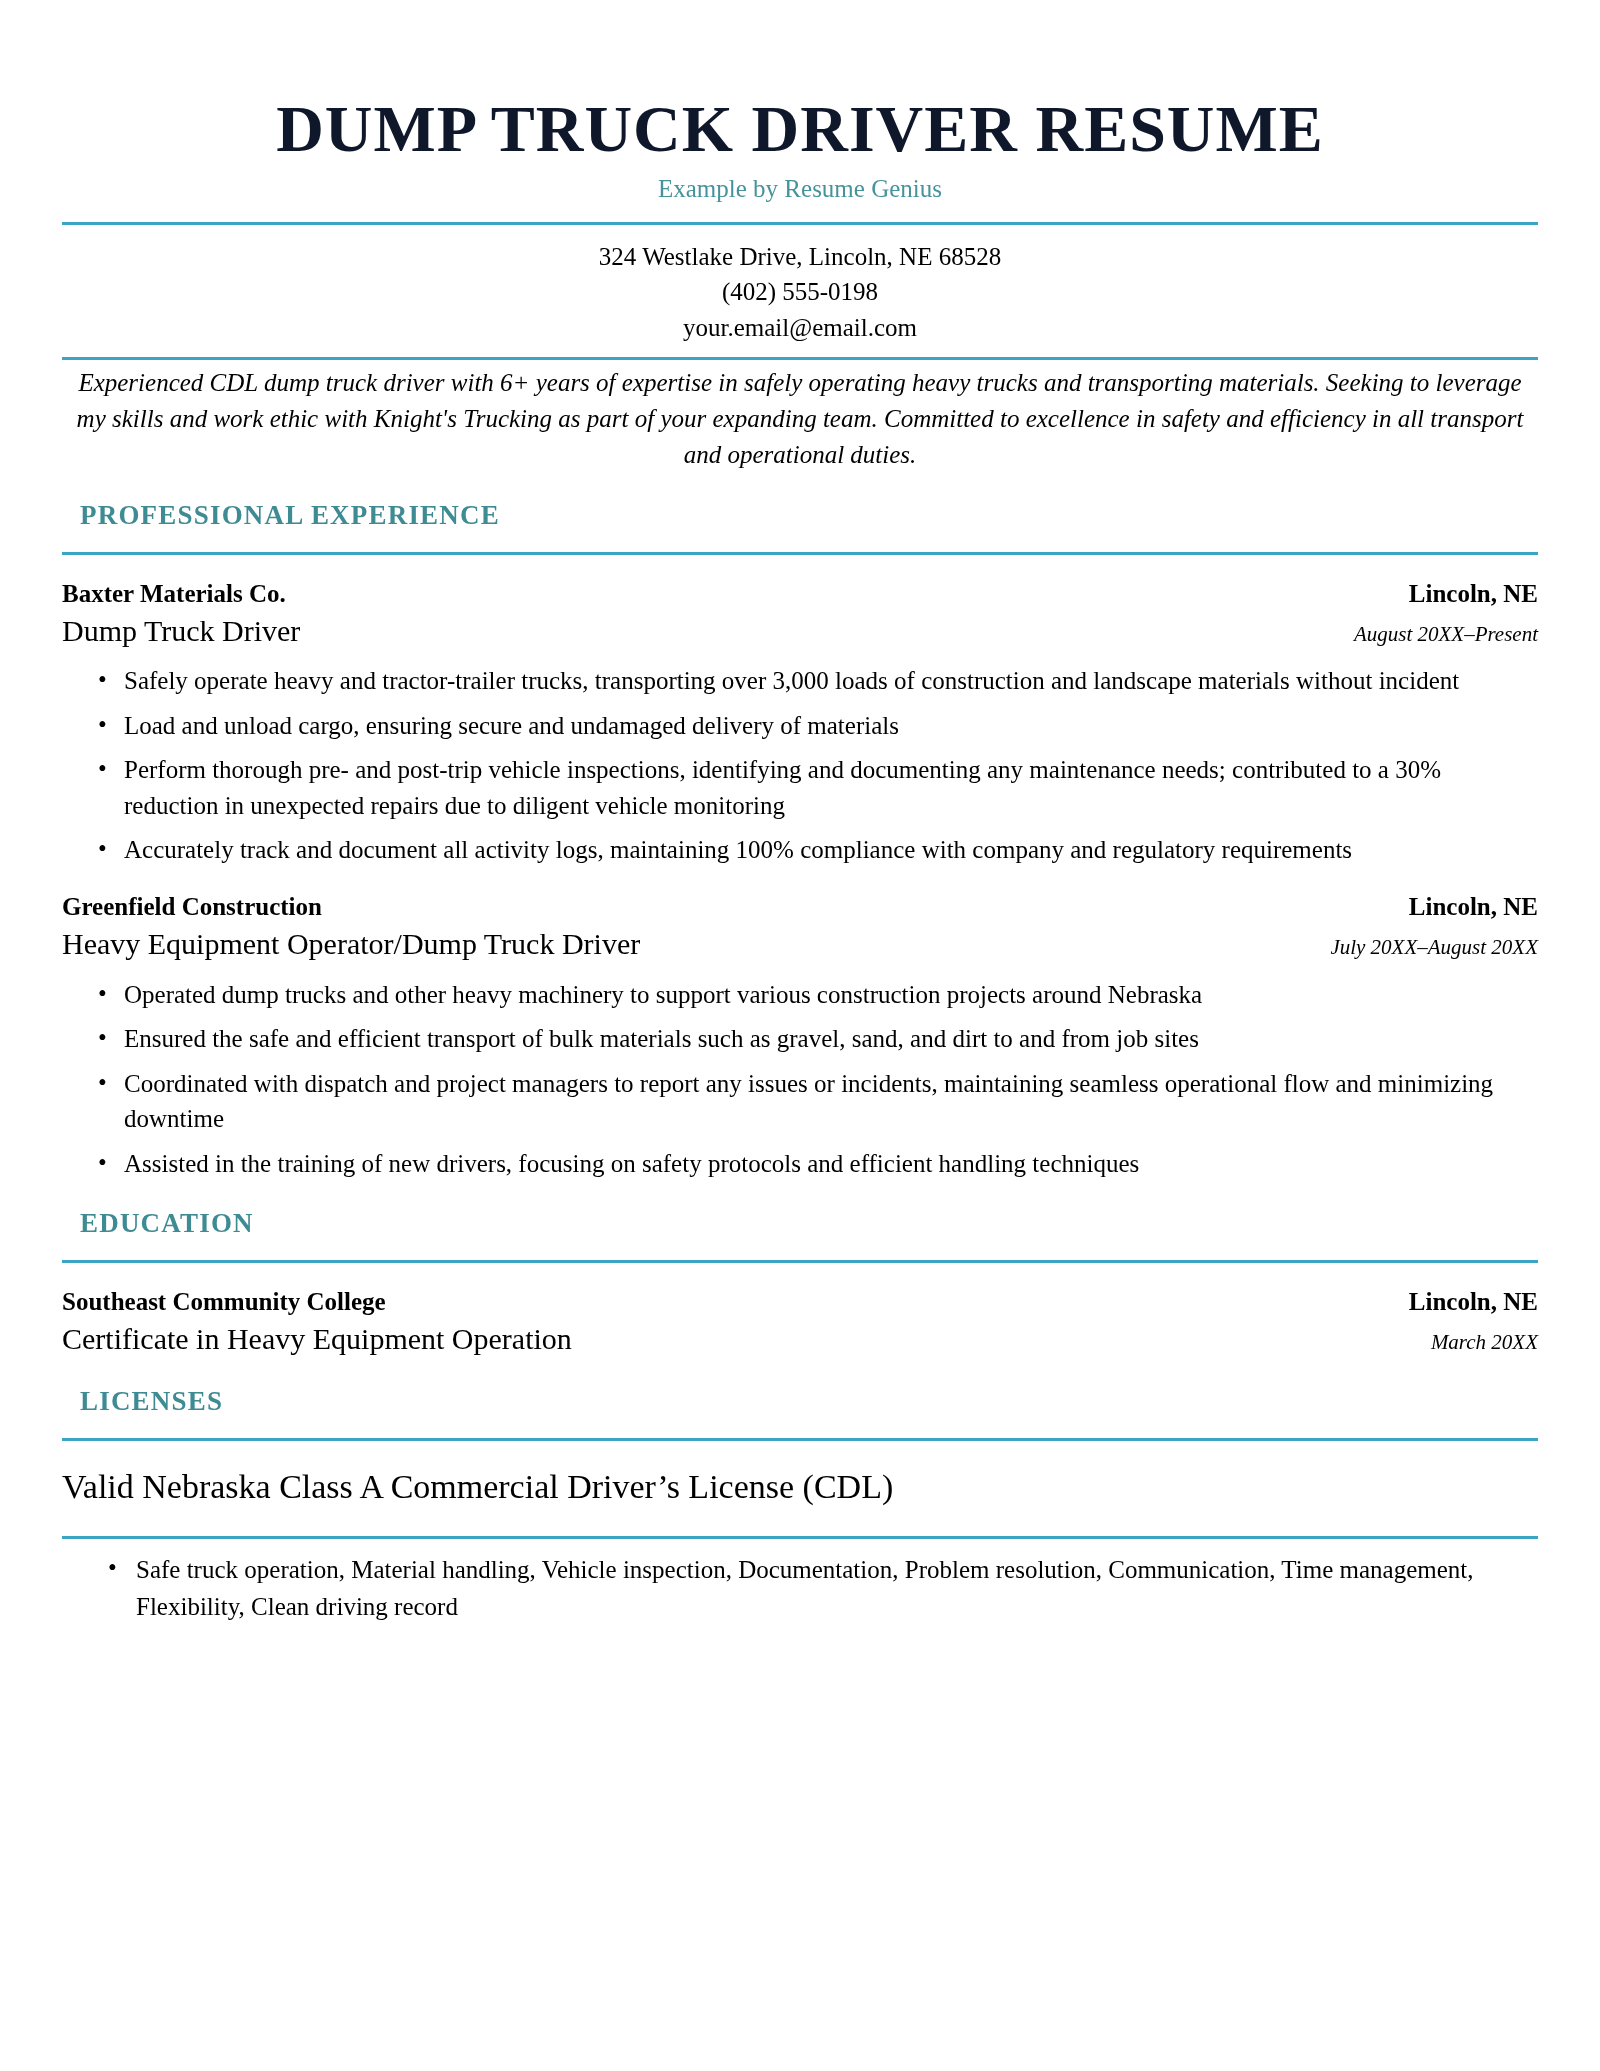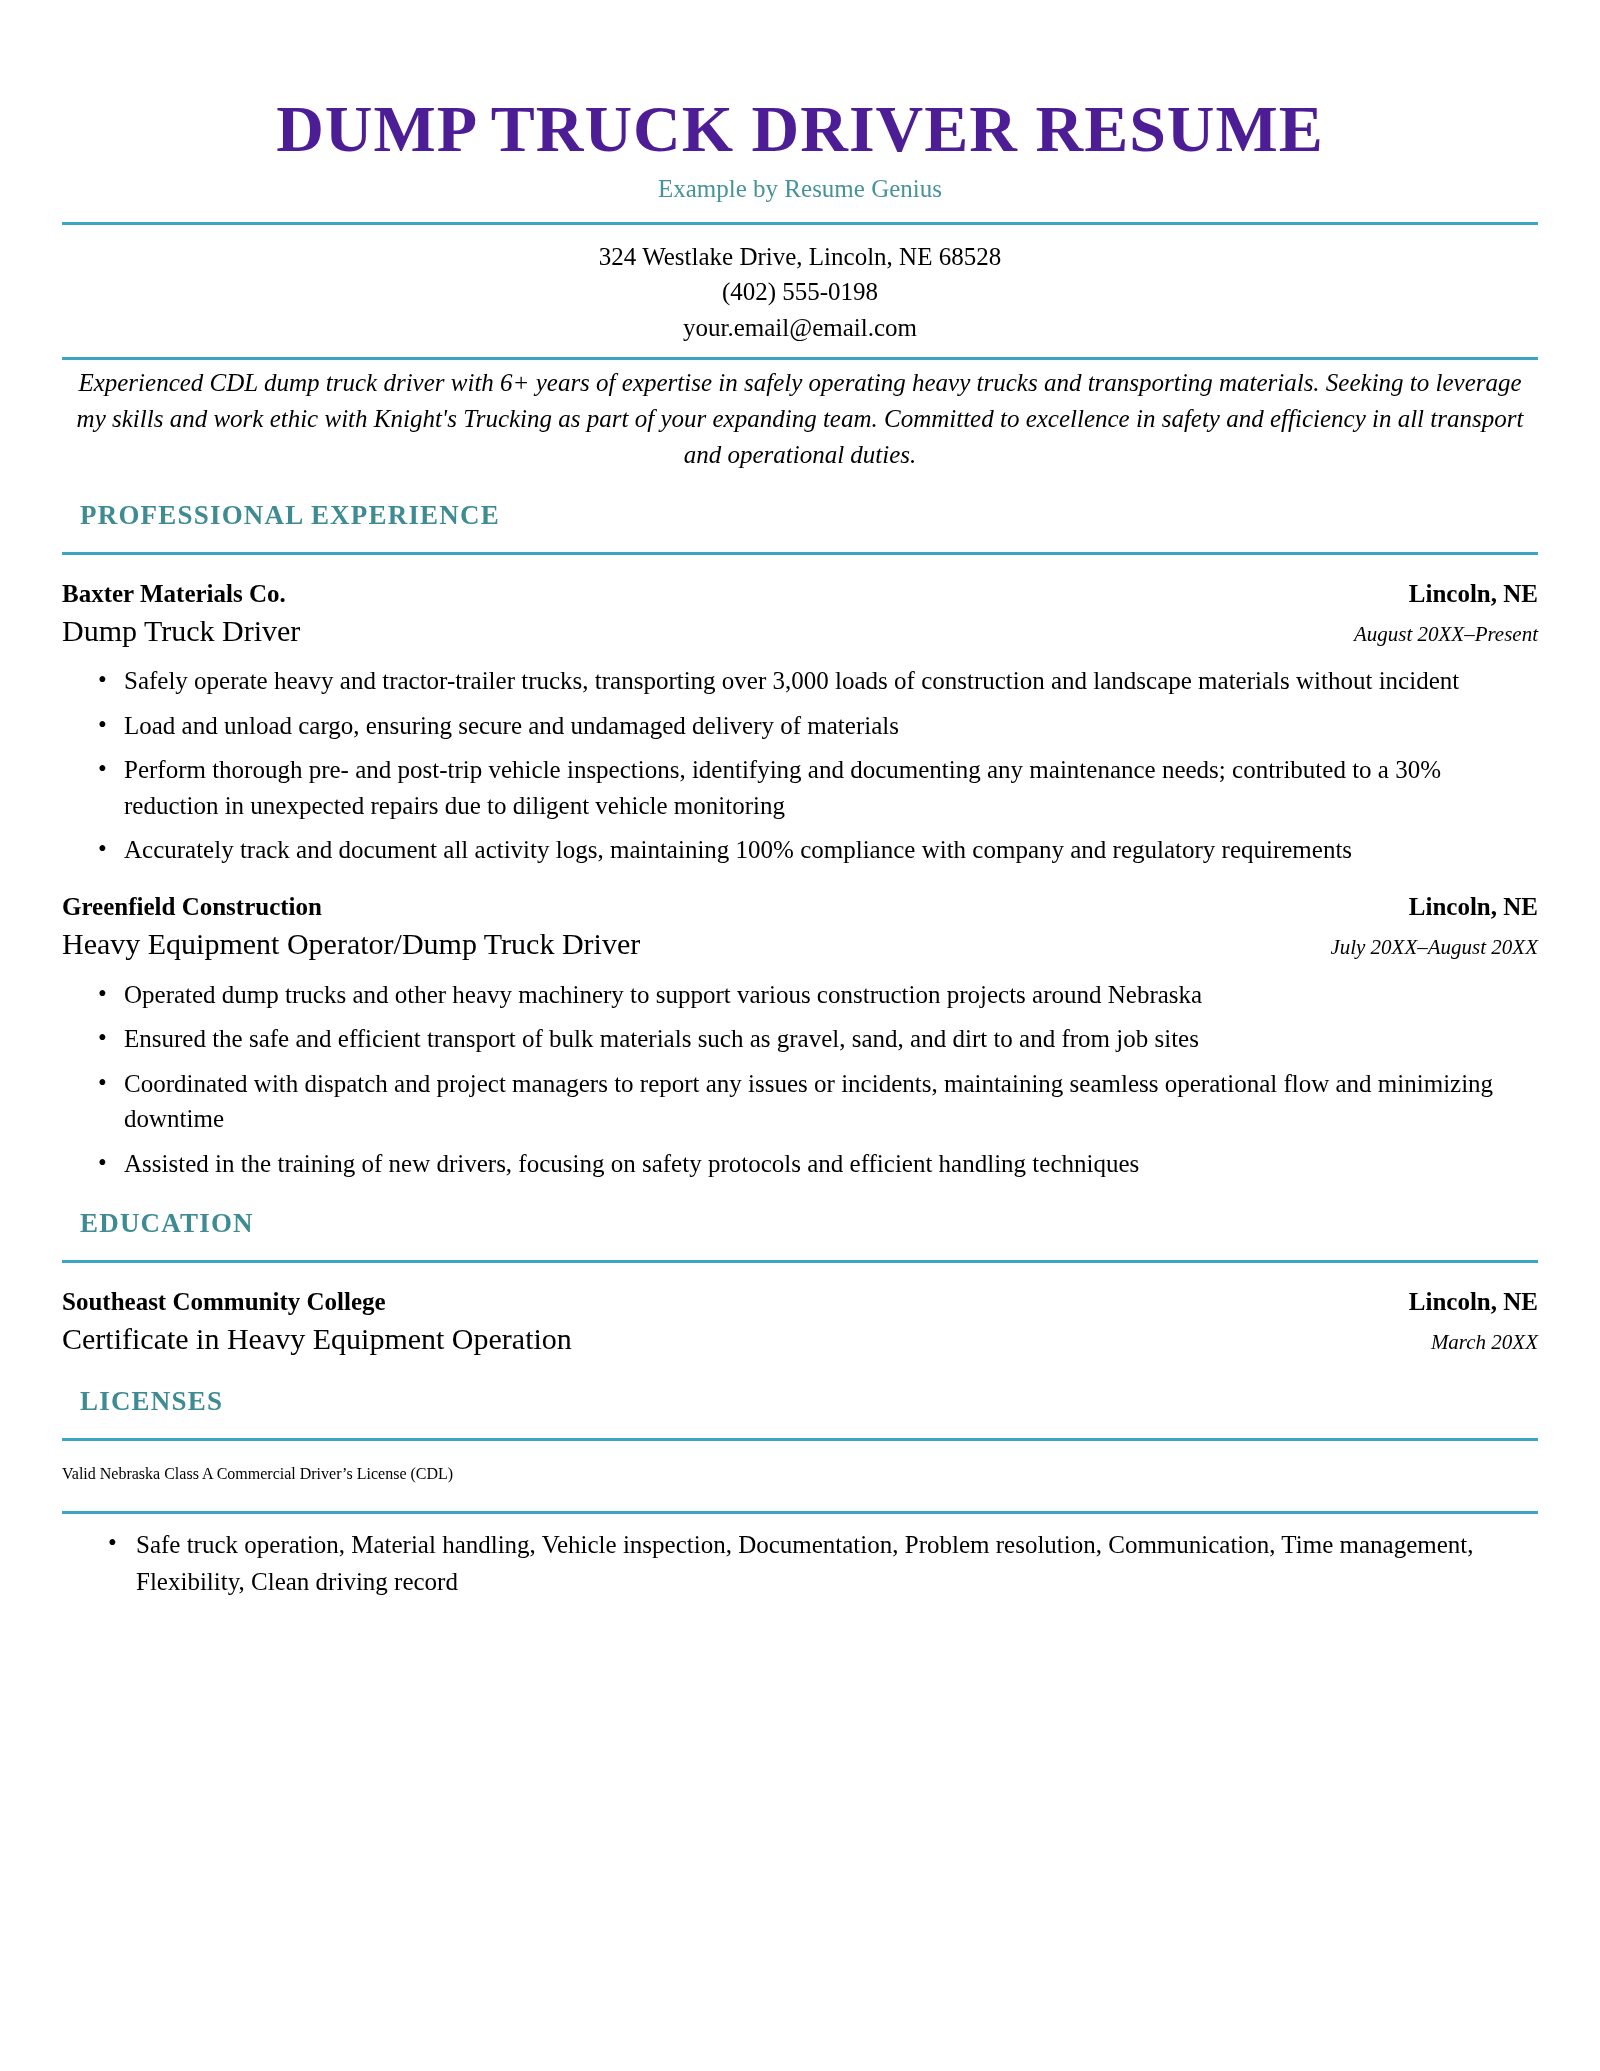"DUMP TRUCK DRIVER RESUME" .resume-title { color: #4c1d95 -> #0f172a }
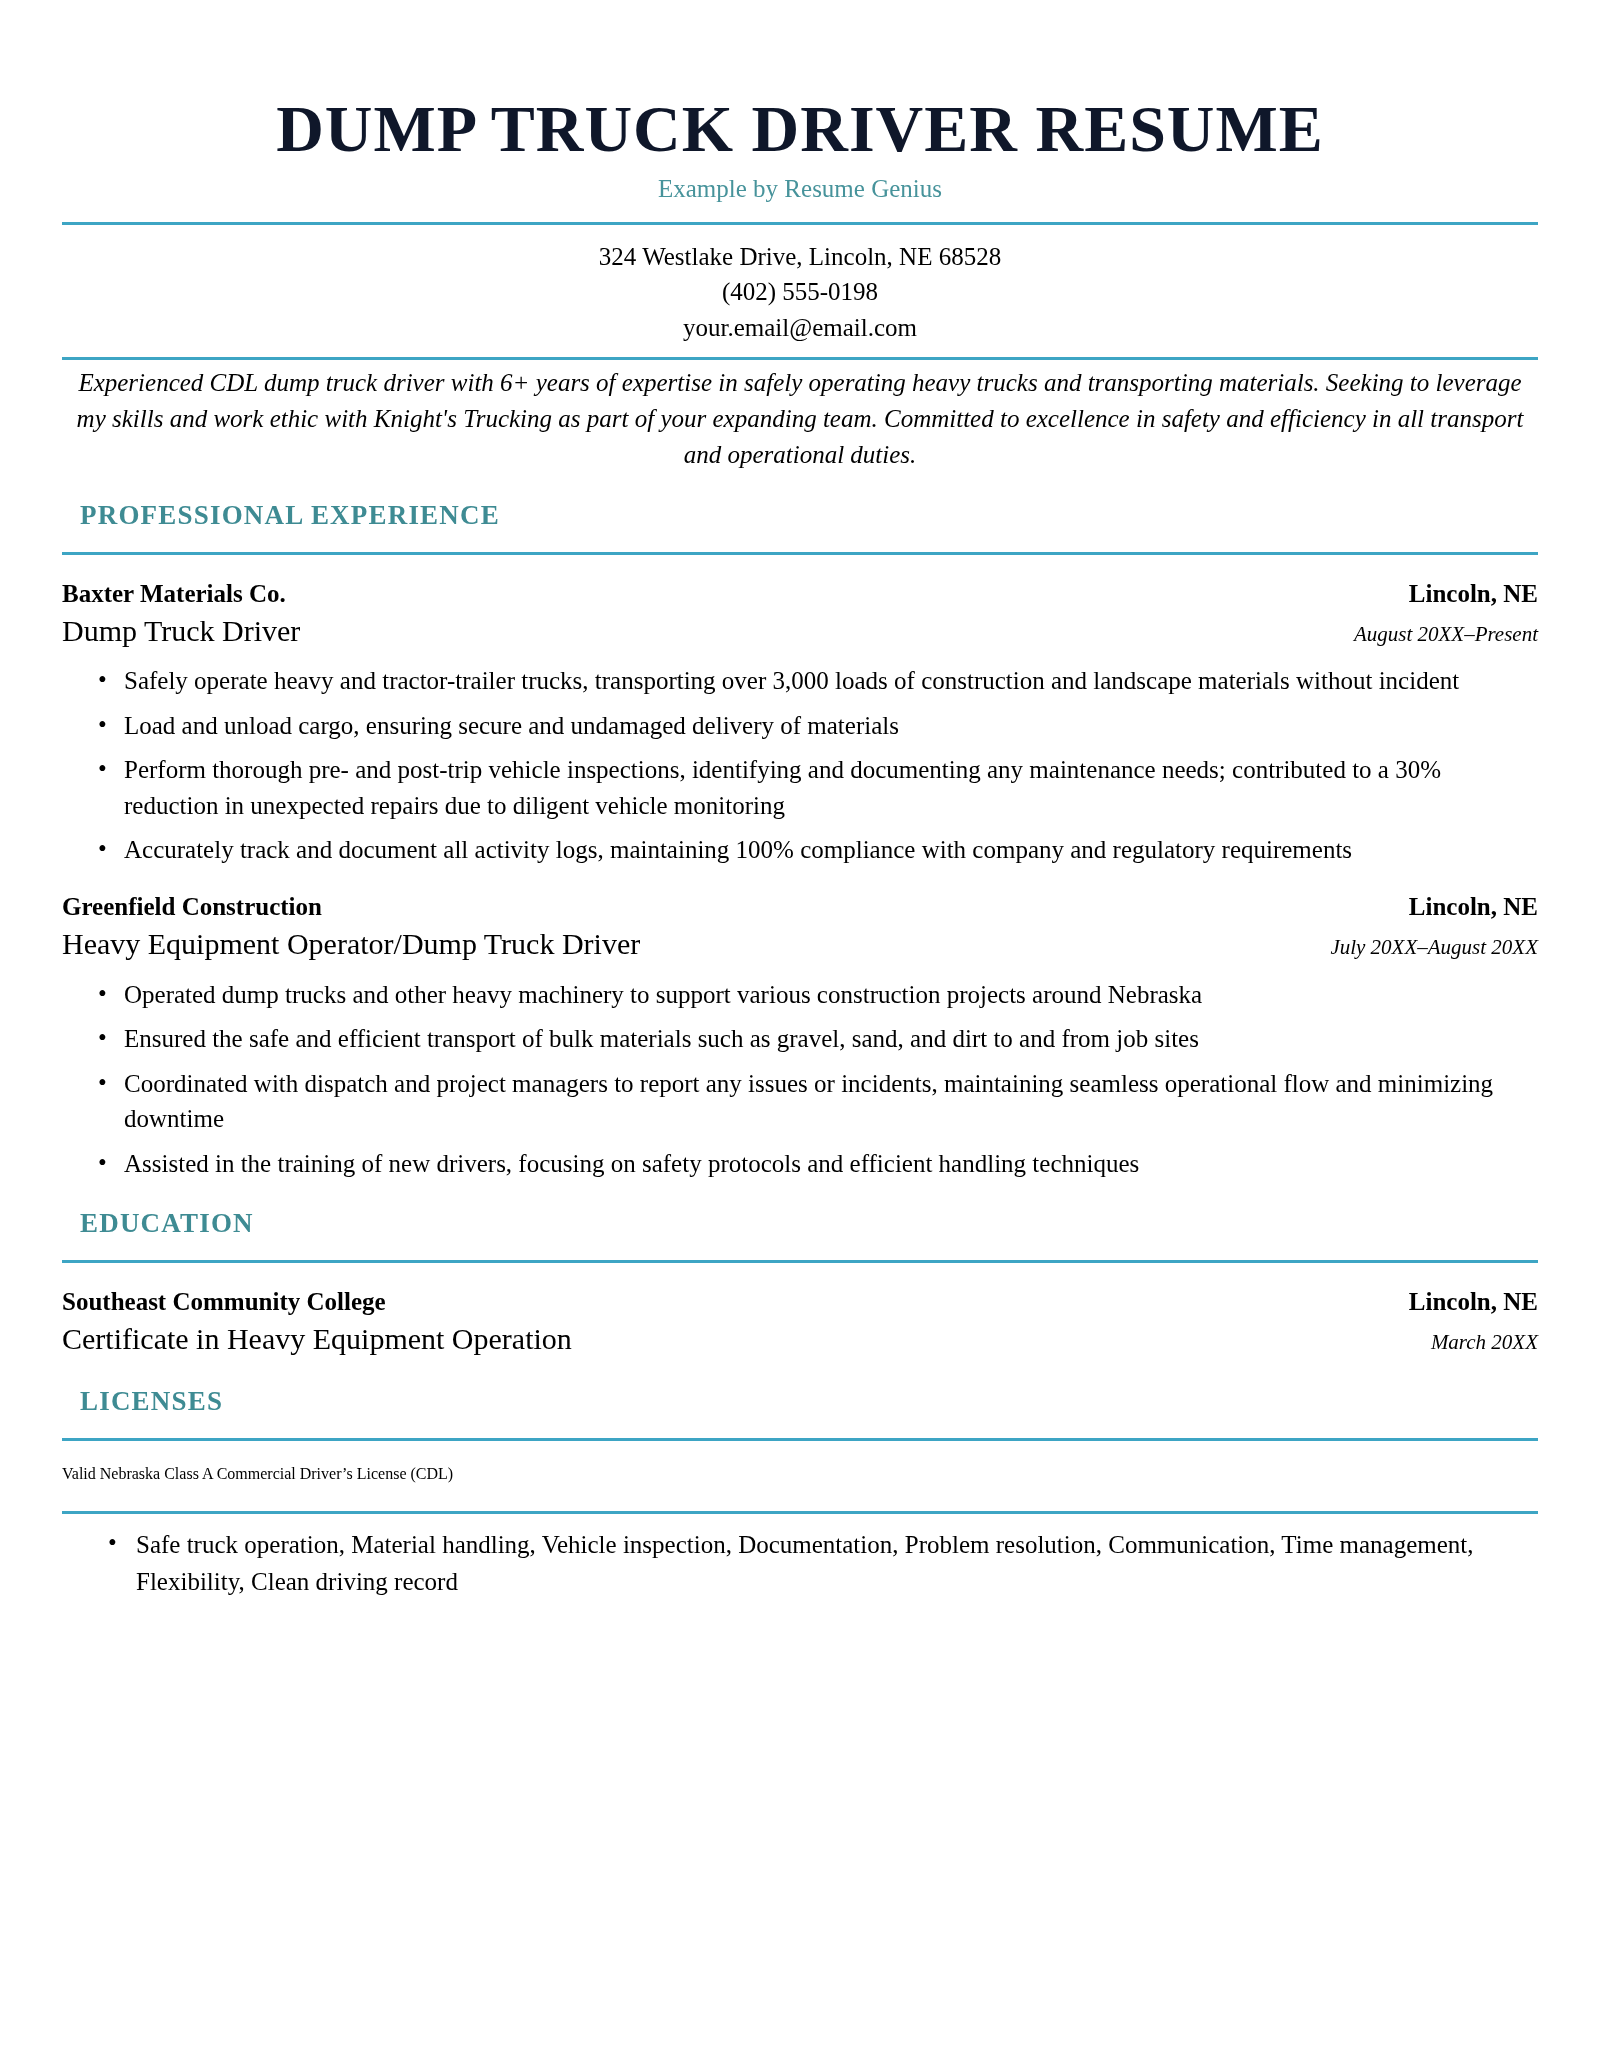"Valid Nebraska Class A Commercial" .plain-line { font-size: 16px -> 34px }
